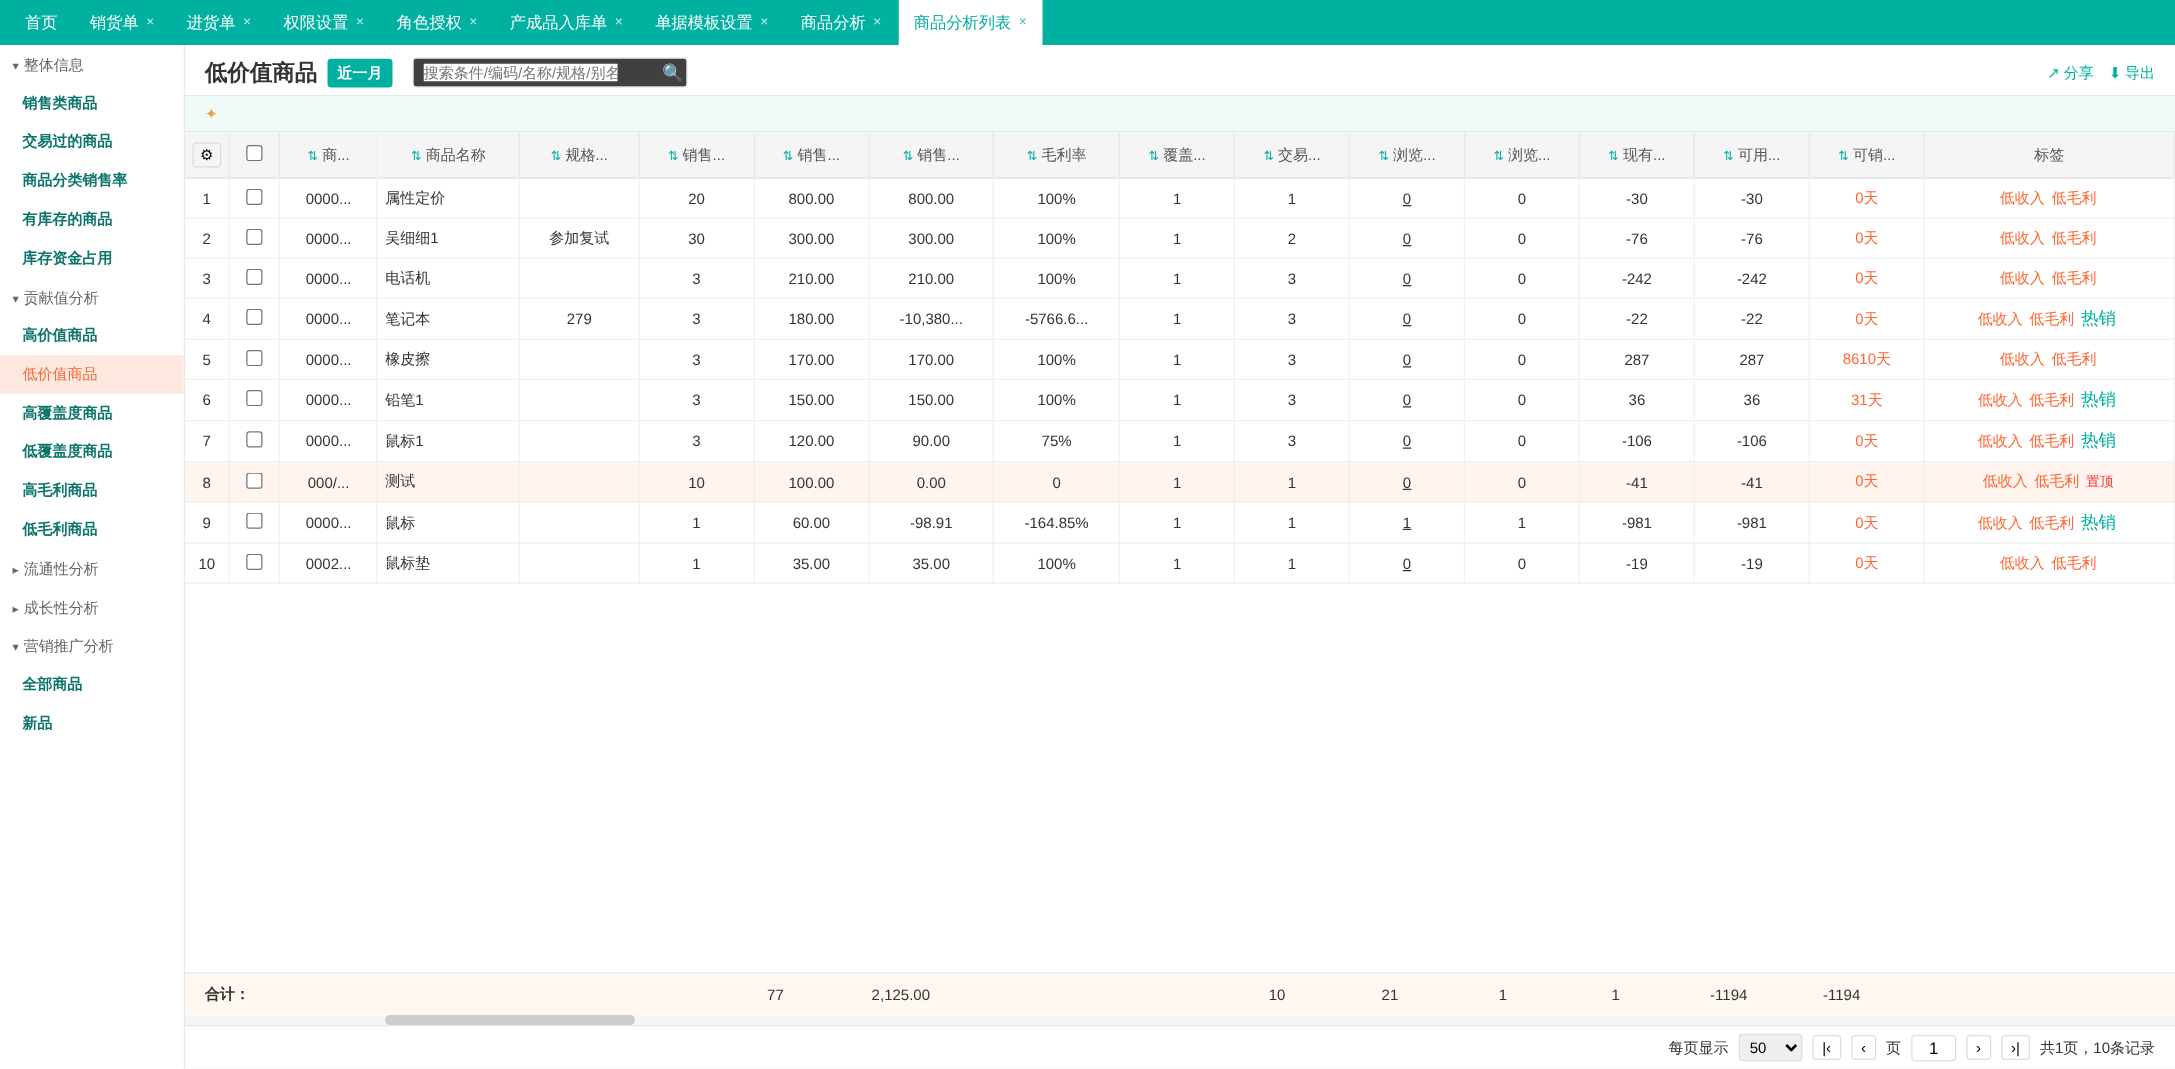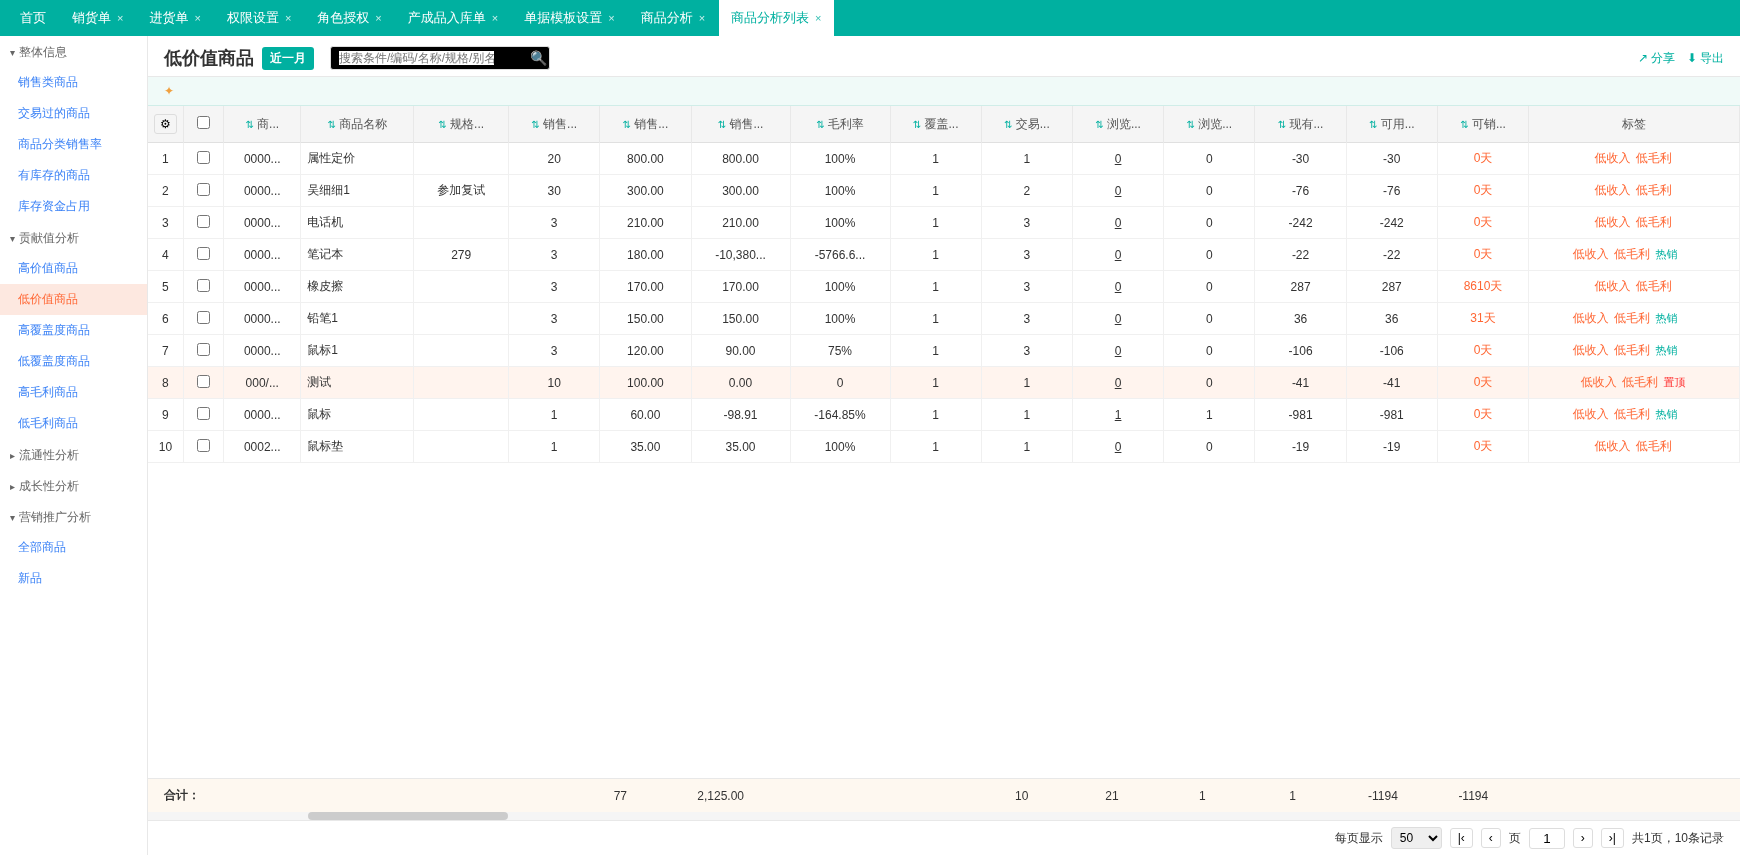"搜索条件/编码/名称/规格/别名" .search-box { background: #000000 -> #404040 }
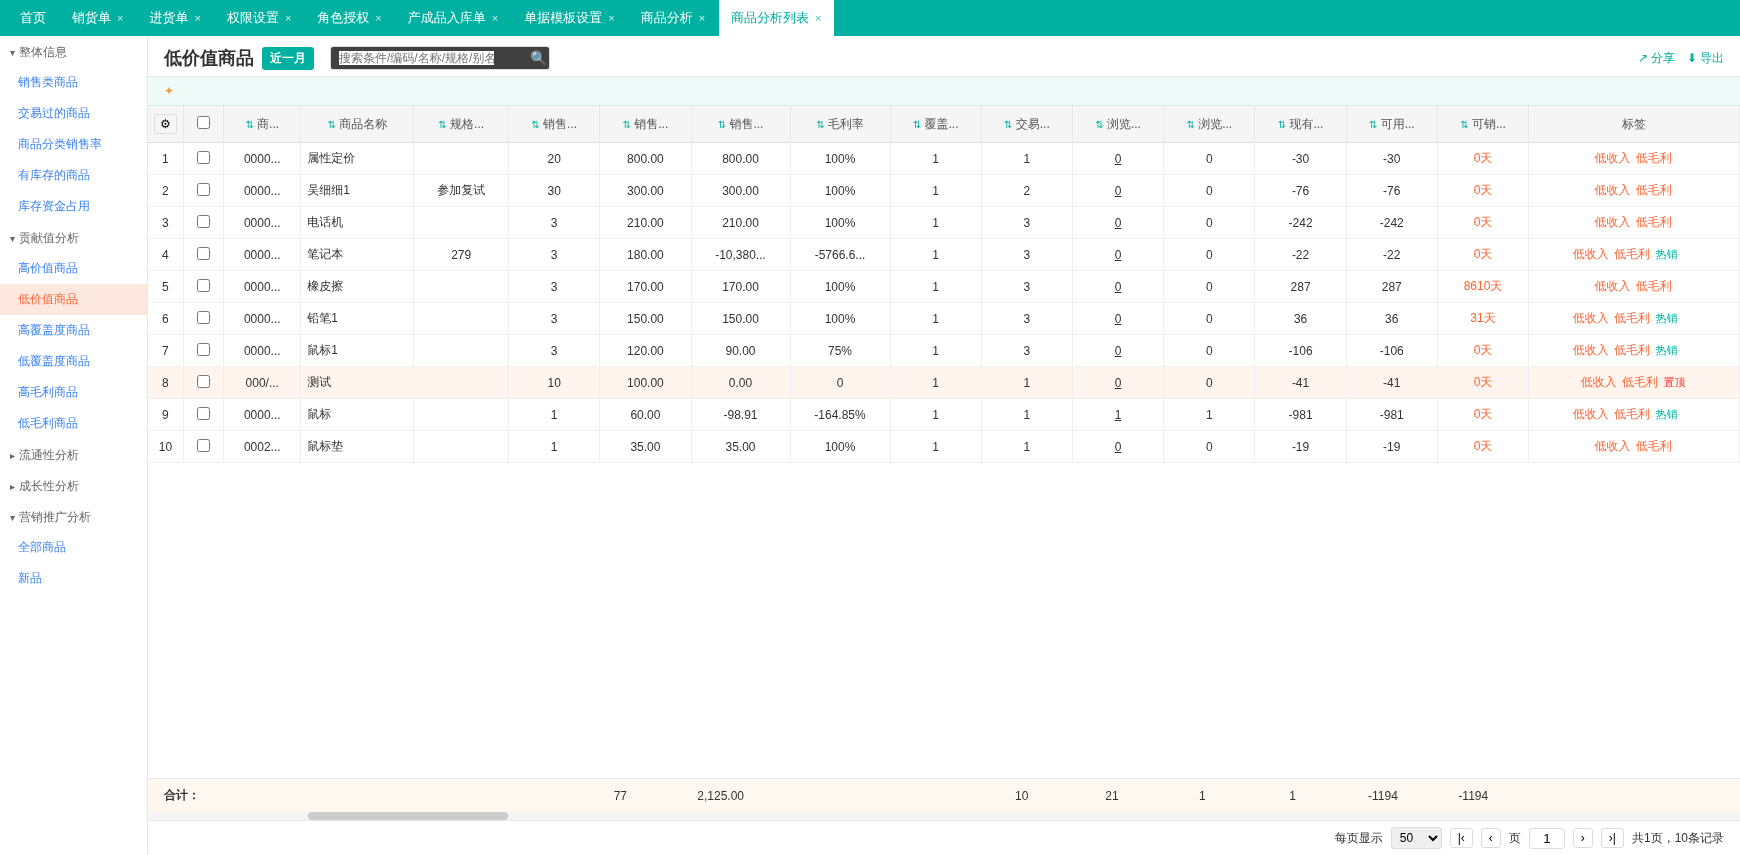"销售类商品" .sidebar-item { color: #3b82f6 -> #0f766e; font-weight: none -> bold }
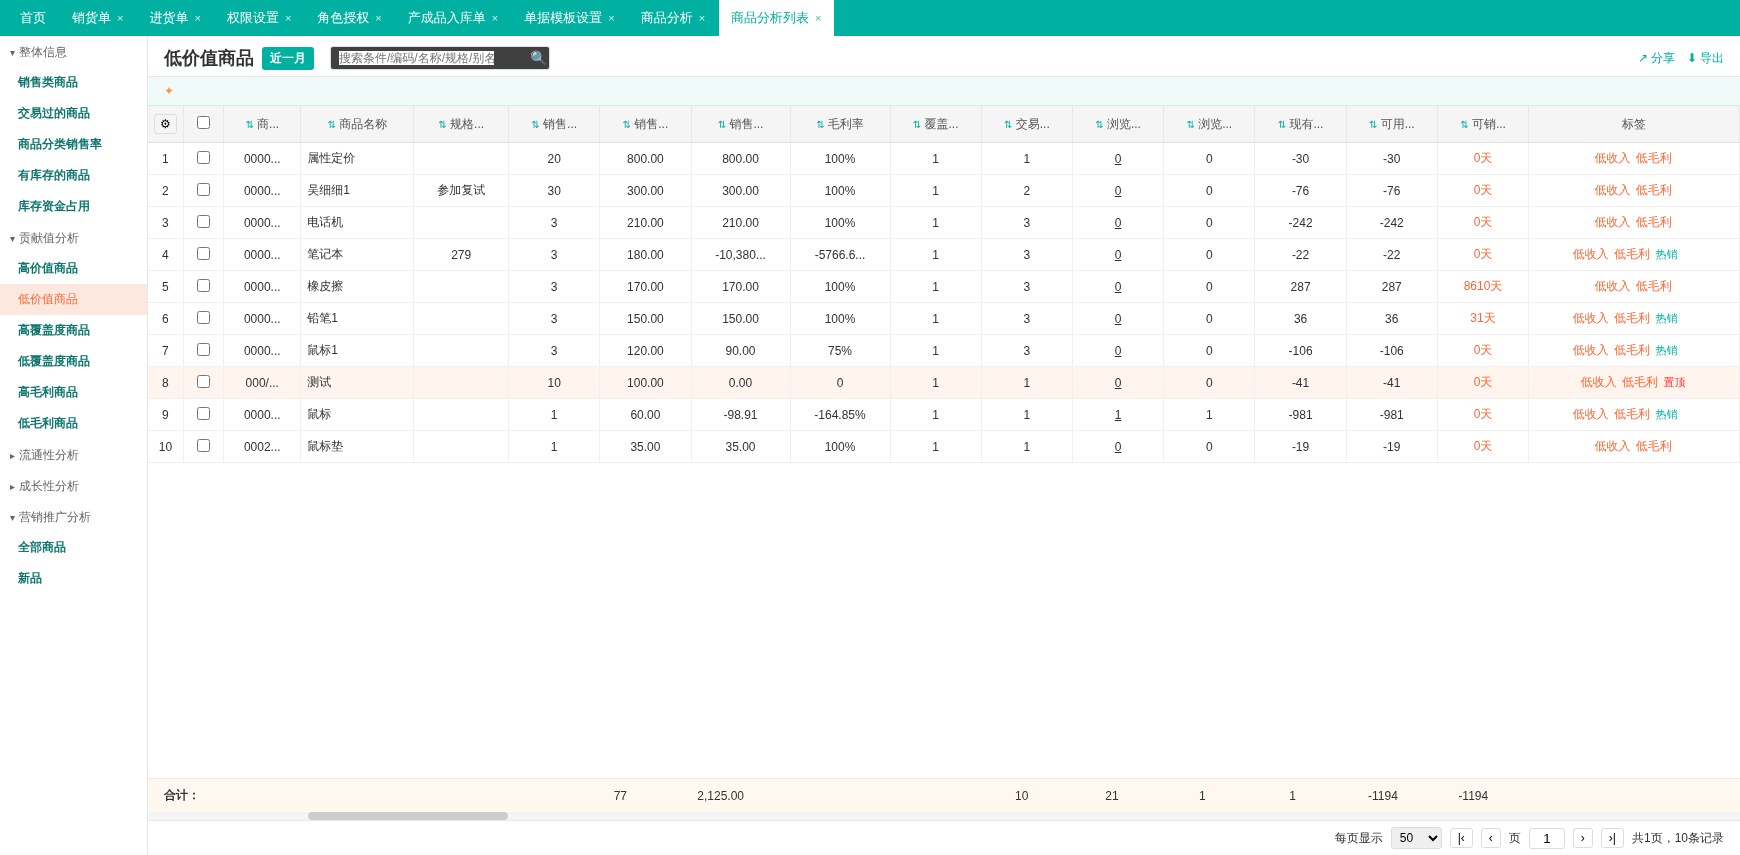"热销" .tag-green { font-size: 11px -> 14px; margin-right: 18px -> 4px }
